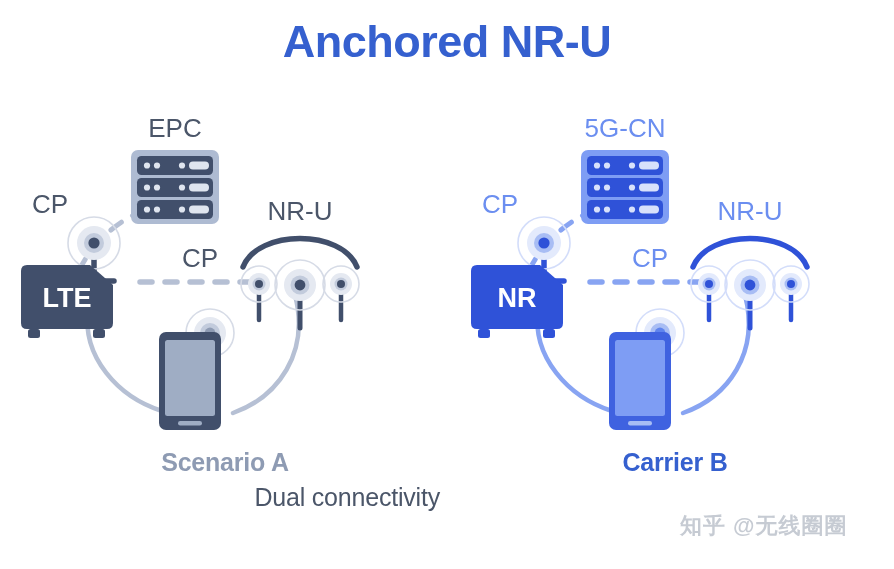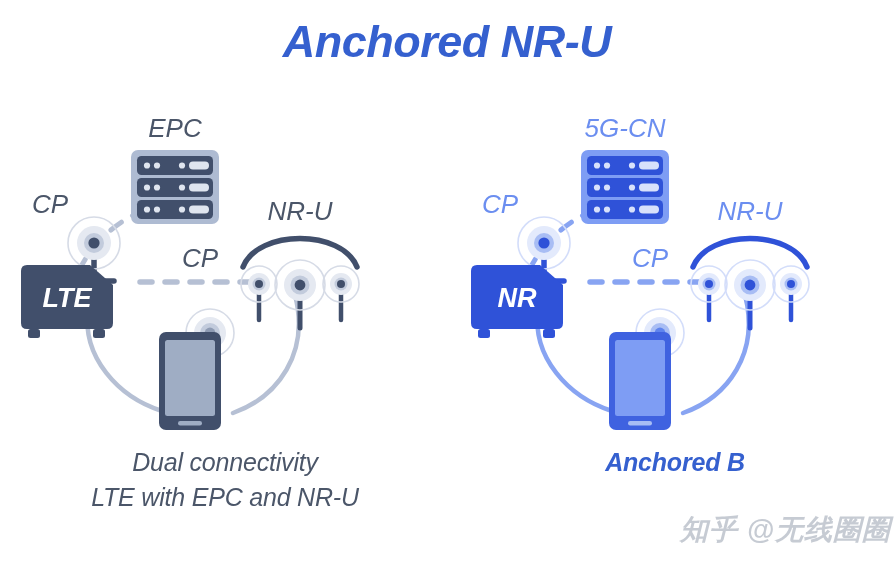"Anchored NR-U" .stage { font-style: italic -> none }
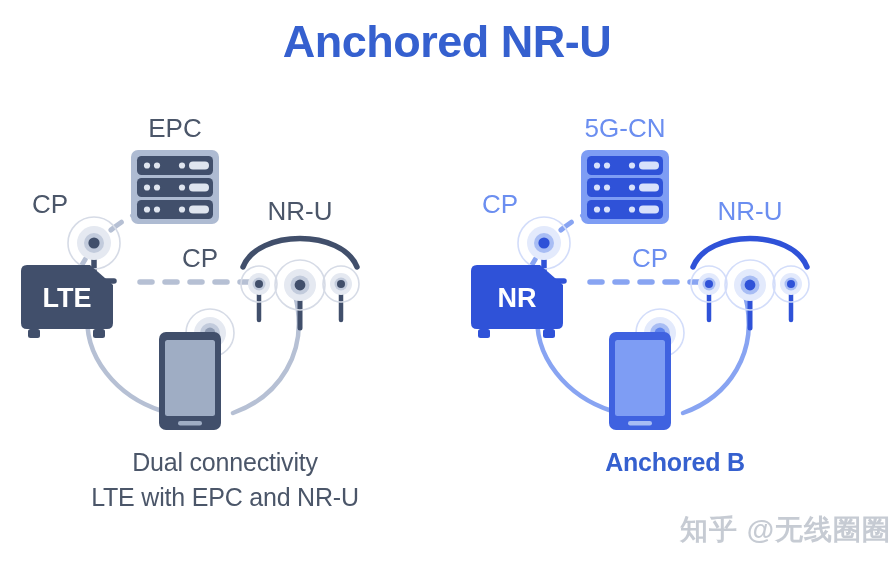"Scenario A" div.scen { html: none -> <div>Scenario A</div> }
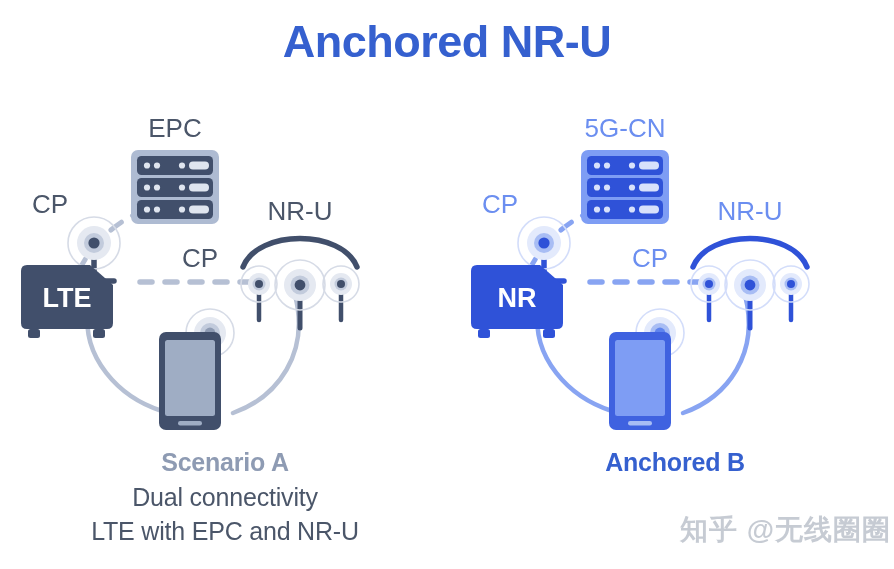"Anchored B" div.scen { text: Anchored -> Carrier }
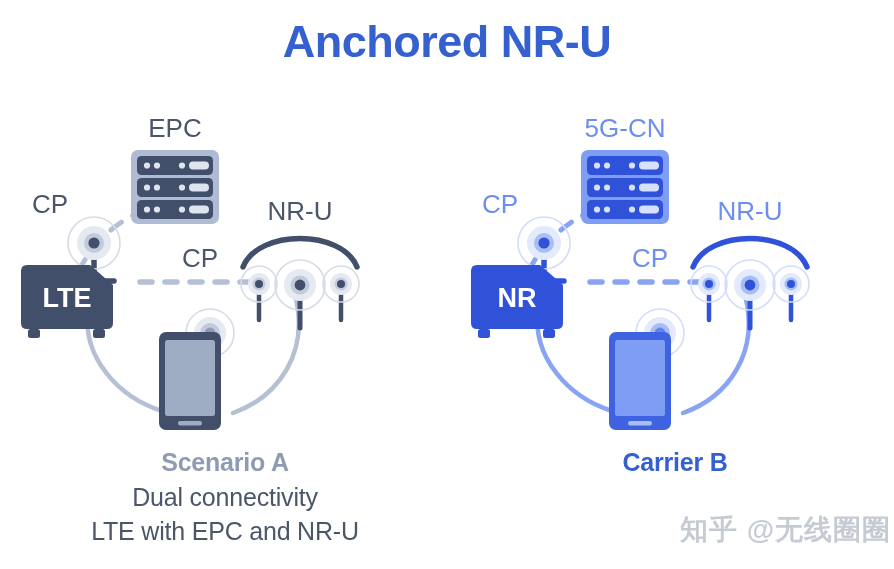"Dual connectivity" .caption .desc { text-align: none -> right }
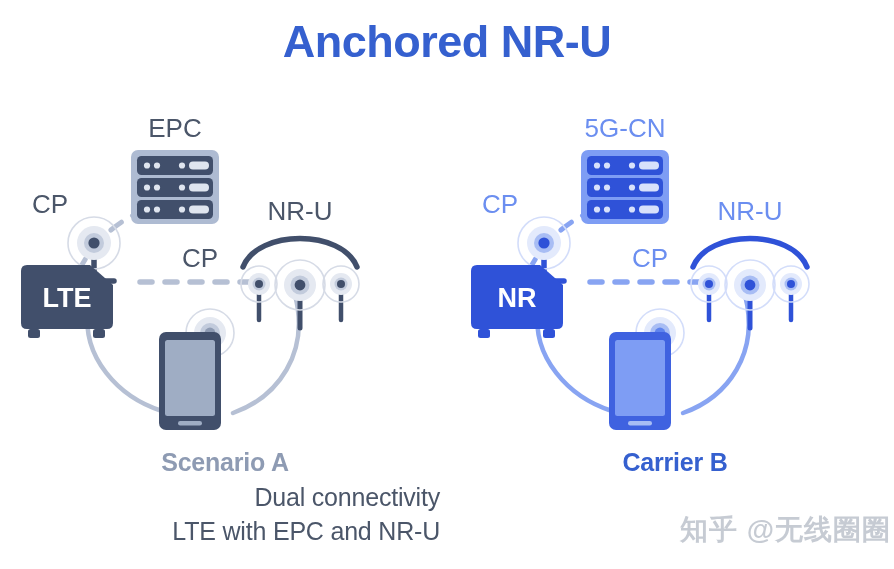"LTE with EPC and NR-U" div.desc { html: <div>LTE with EPC and NR-U</div> -> none }
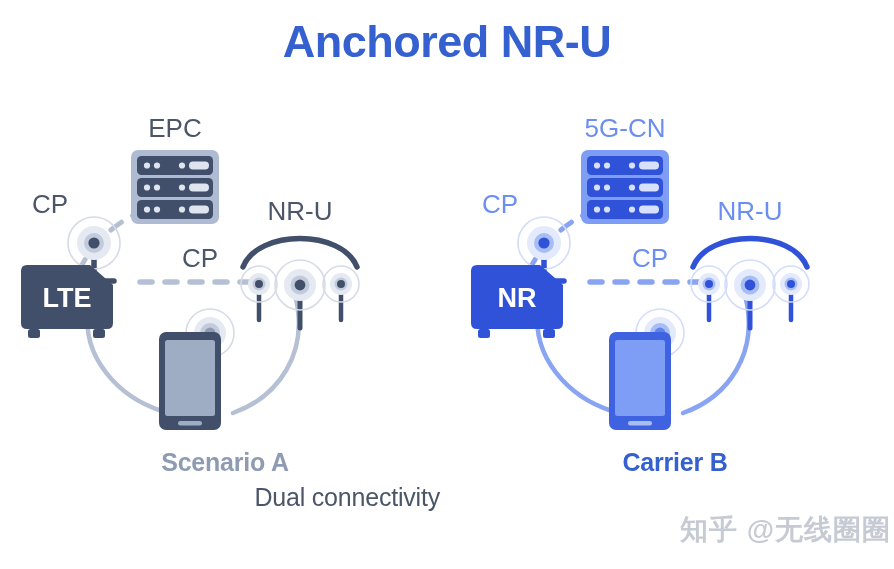"知乎 @无线圈圈" .watermark { font-size: 28px -> 22px }
